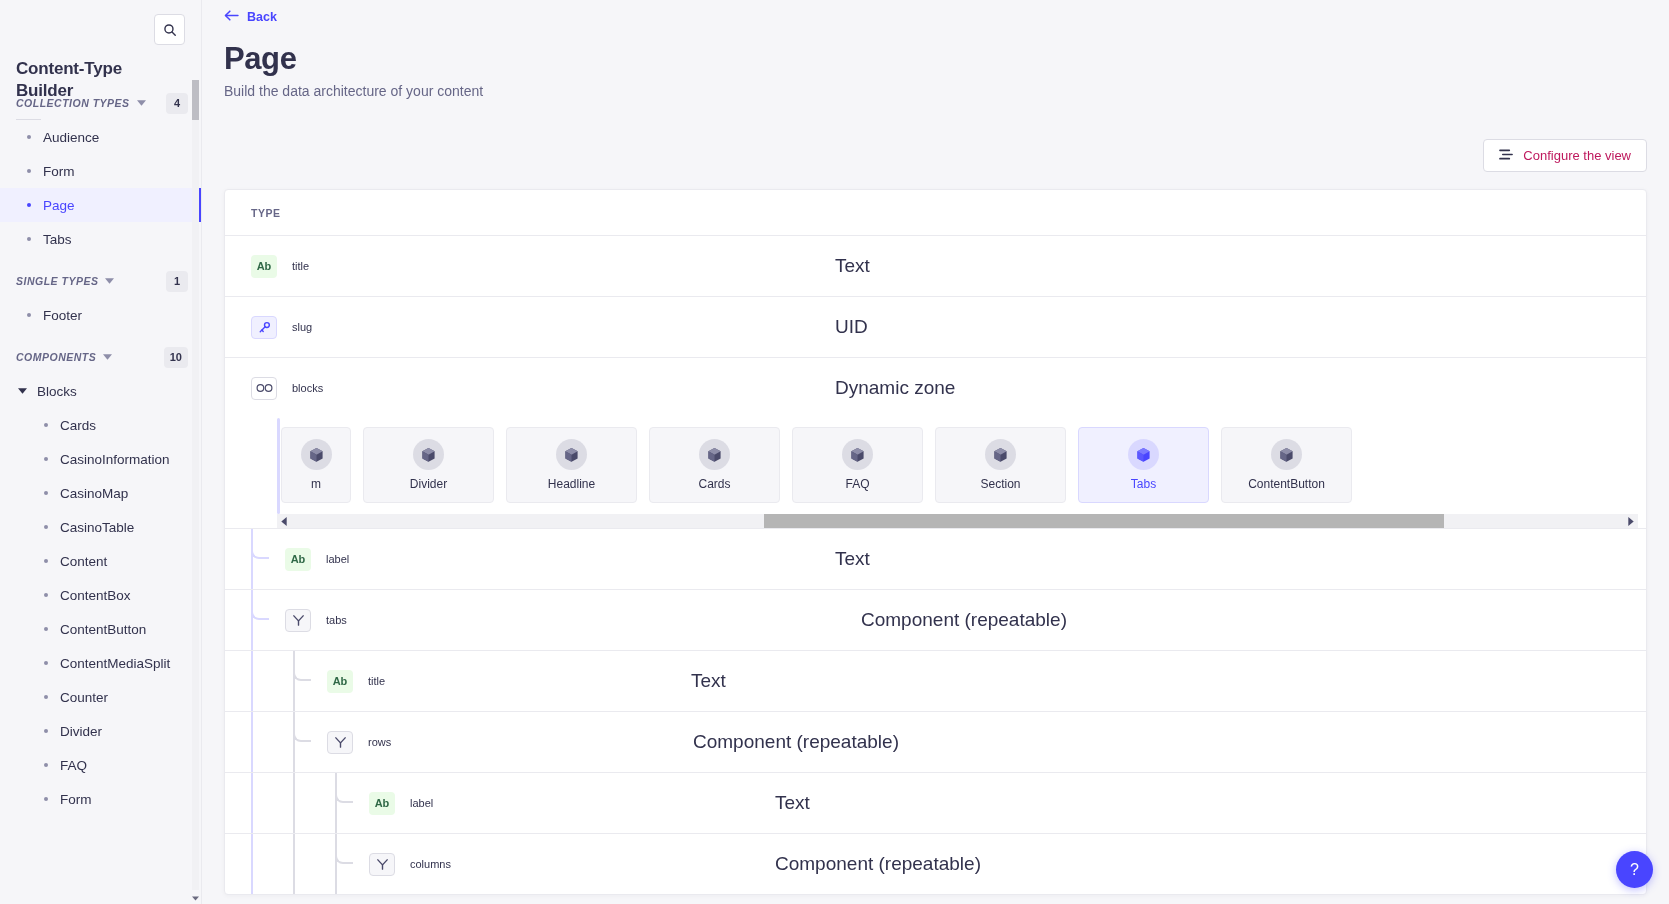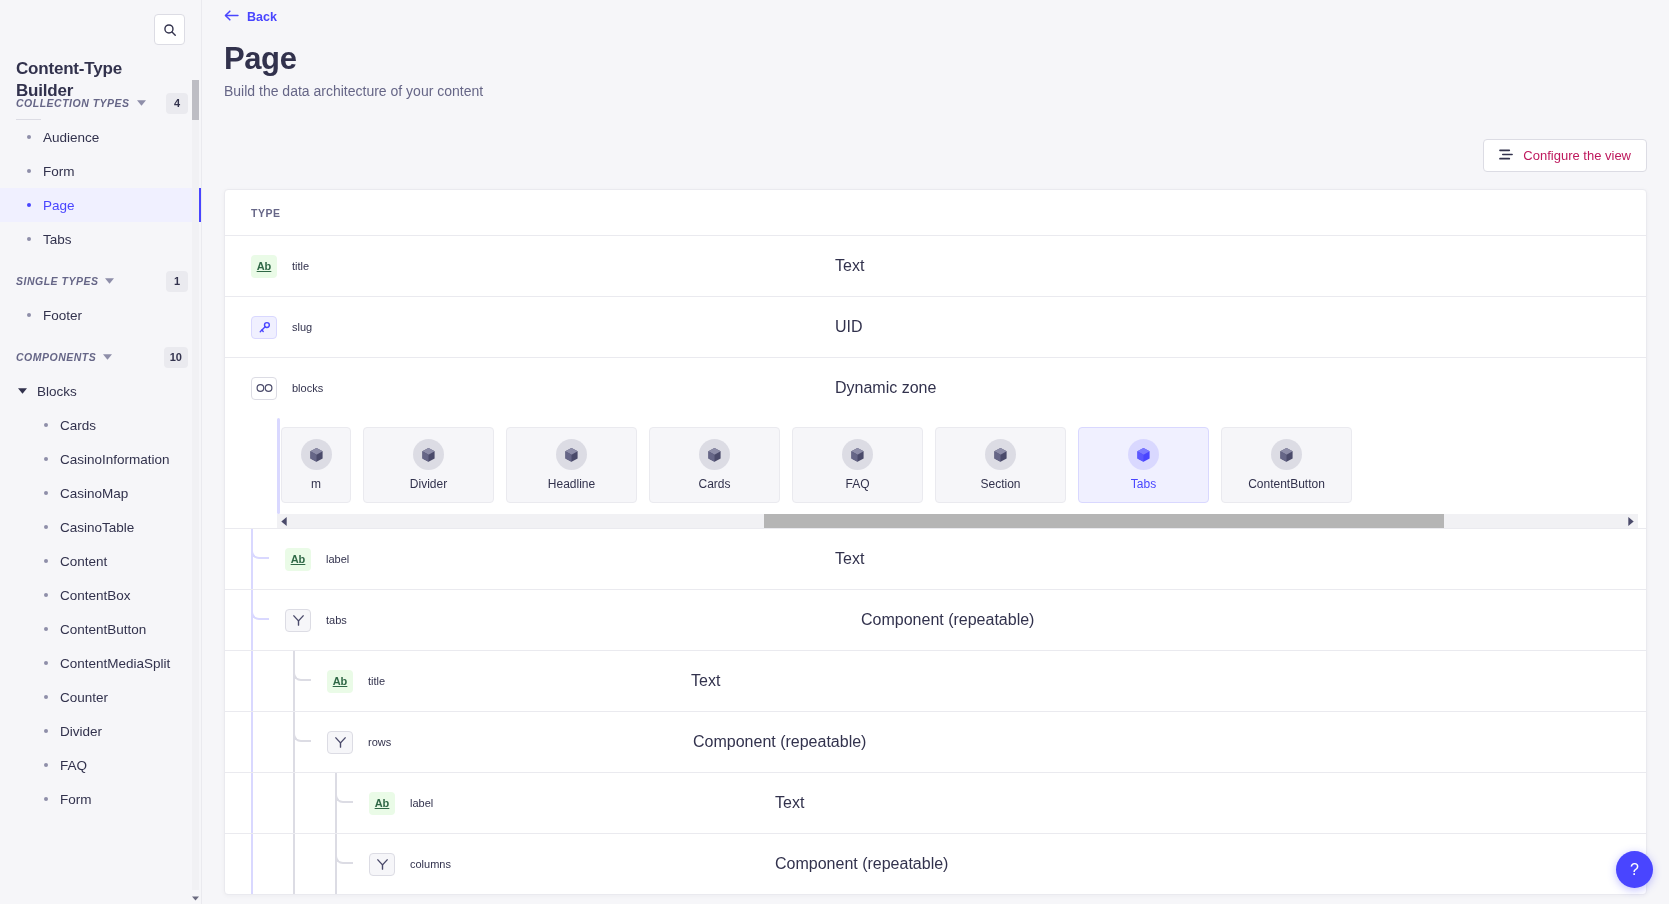"Ab" .badge.text { text-decoration: underline -> none }
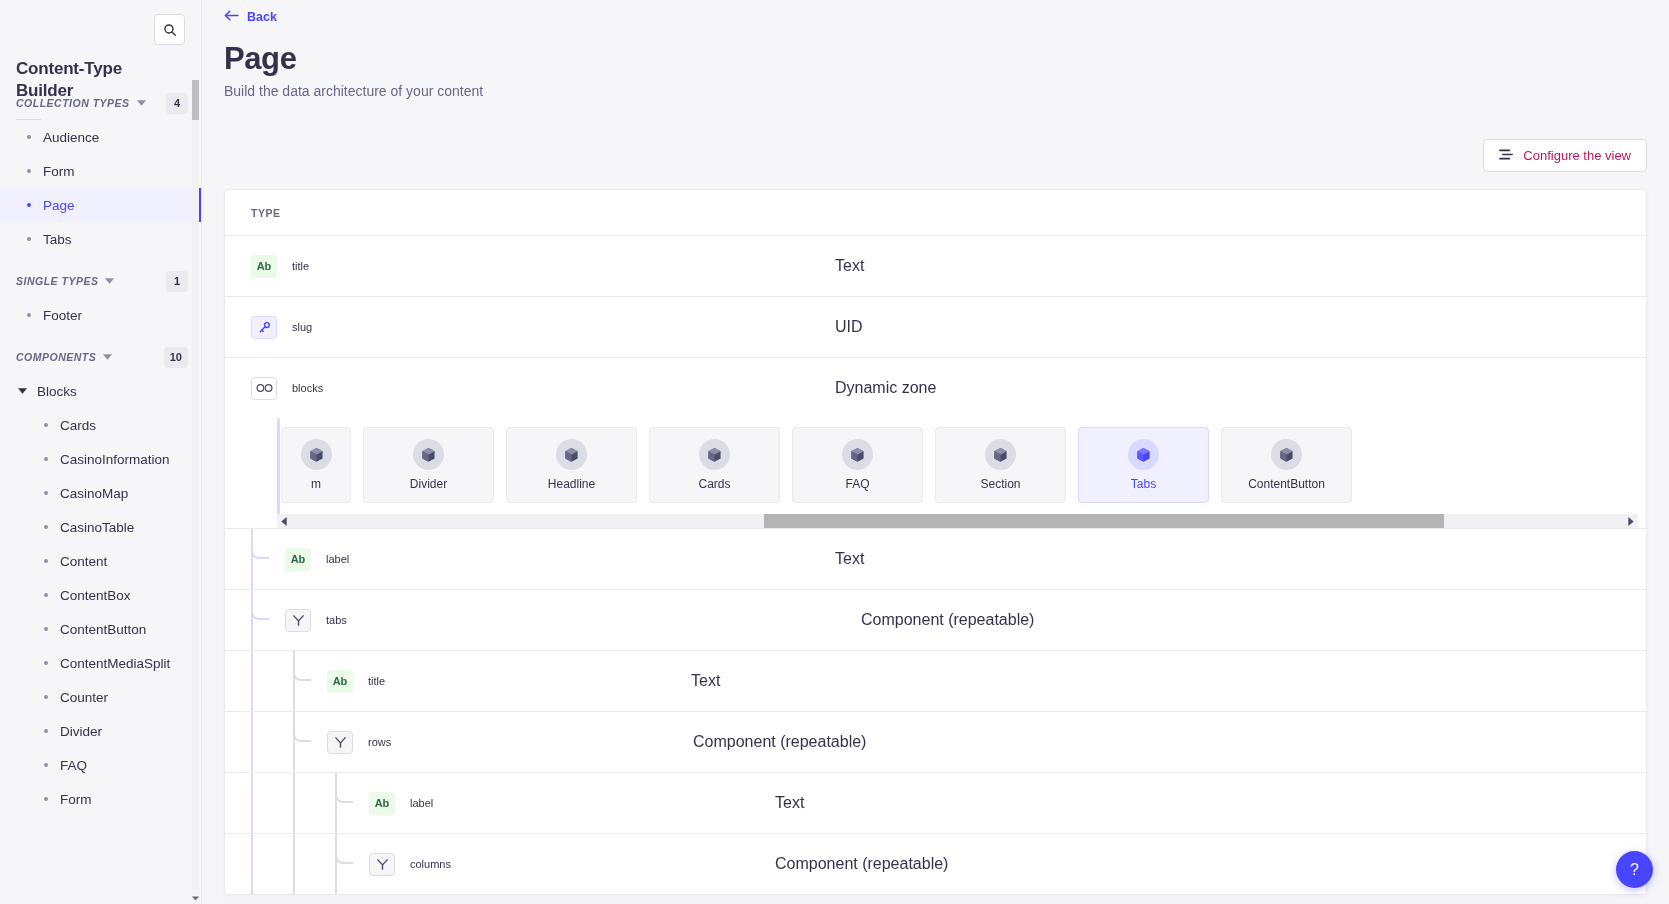"Text" .row .ftype { font-size: 16px -> 19px }
